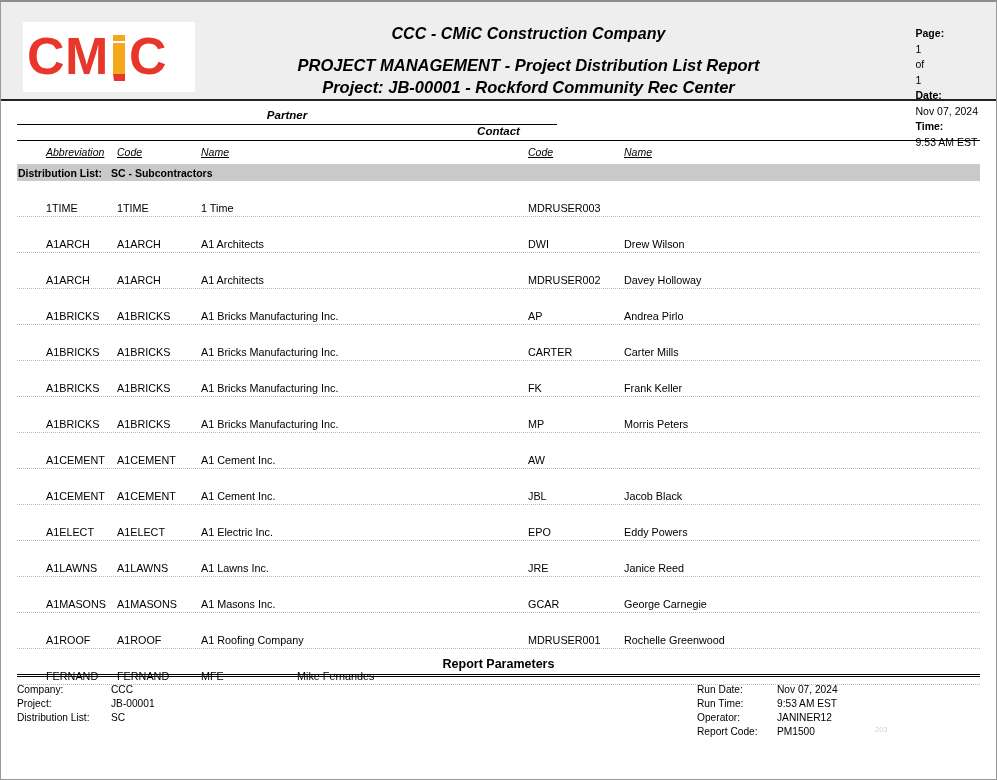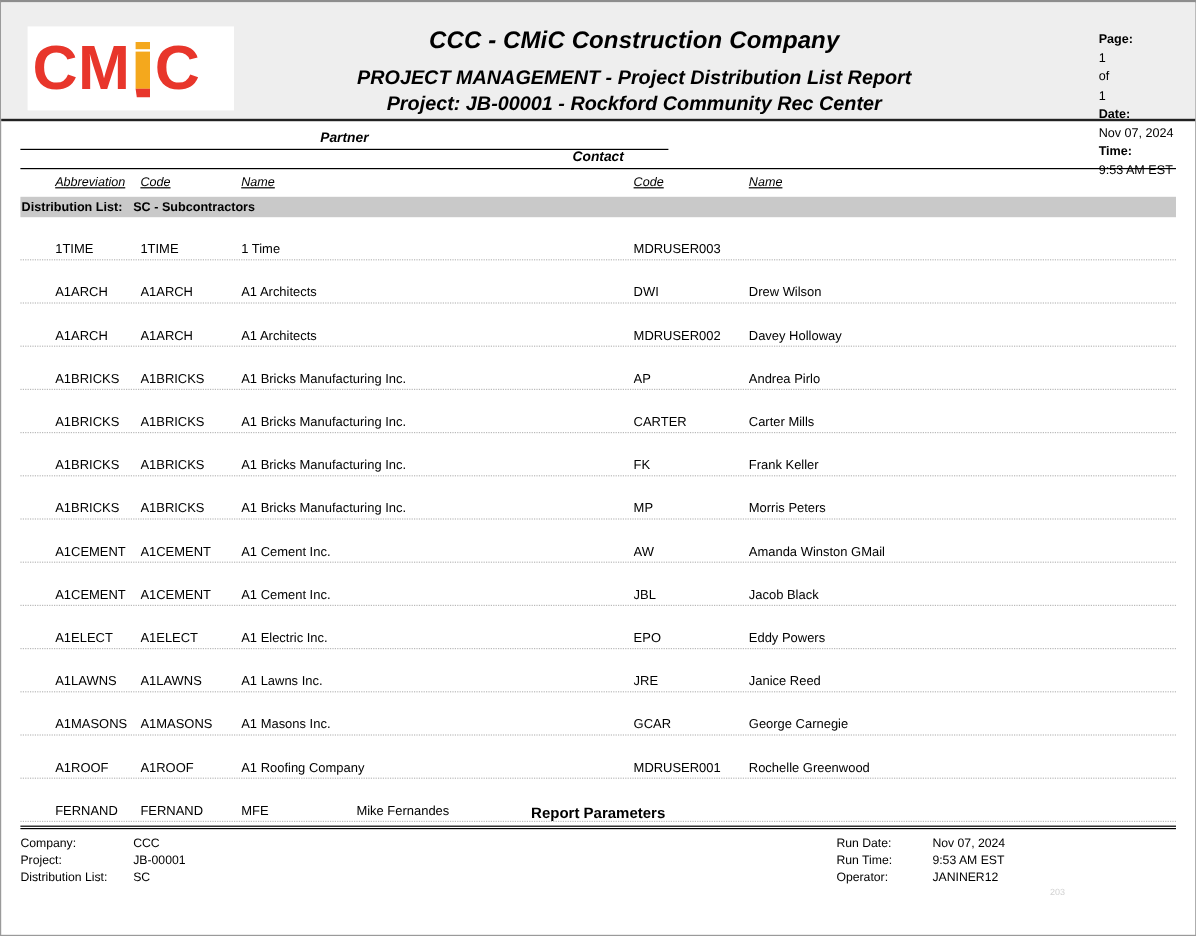"CCC - CMiC Construction Company" .hdr-line1 { font-size: 20px -> 16px }
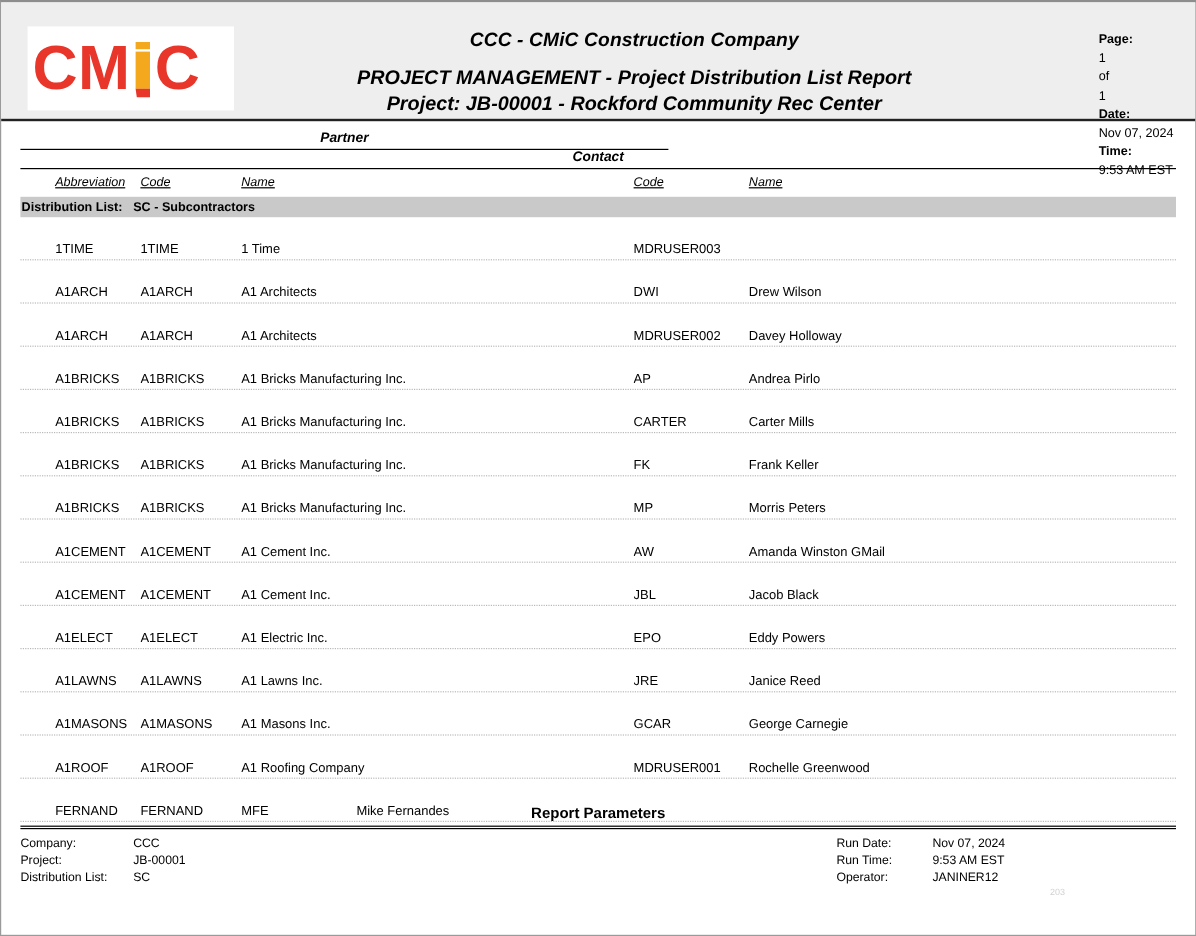"Amanda Winston GMail" div.cell { html: <div>Amanda Winston GMail</div> -> none }
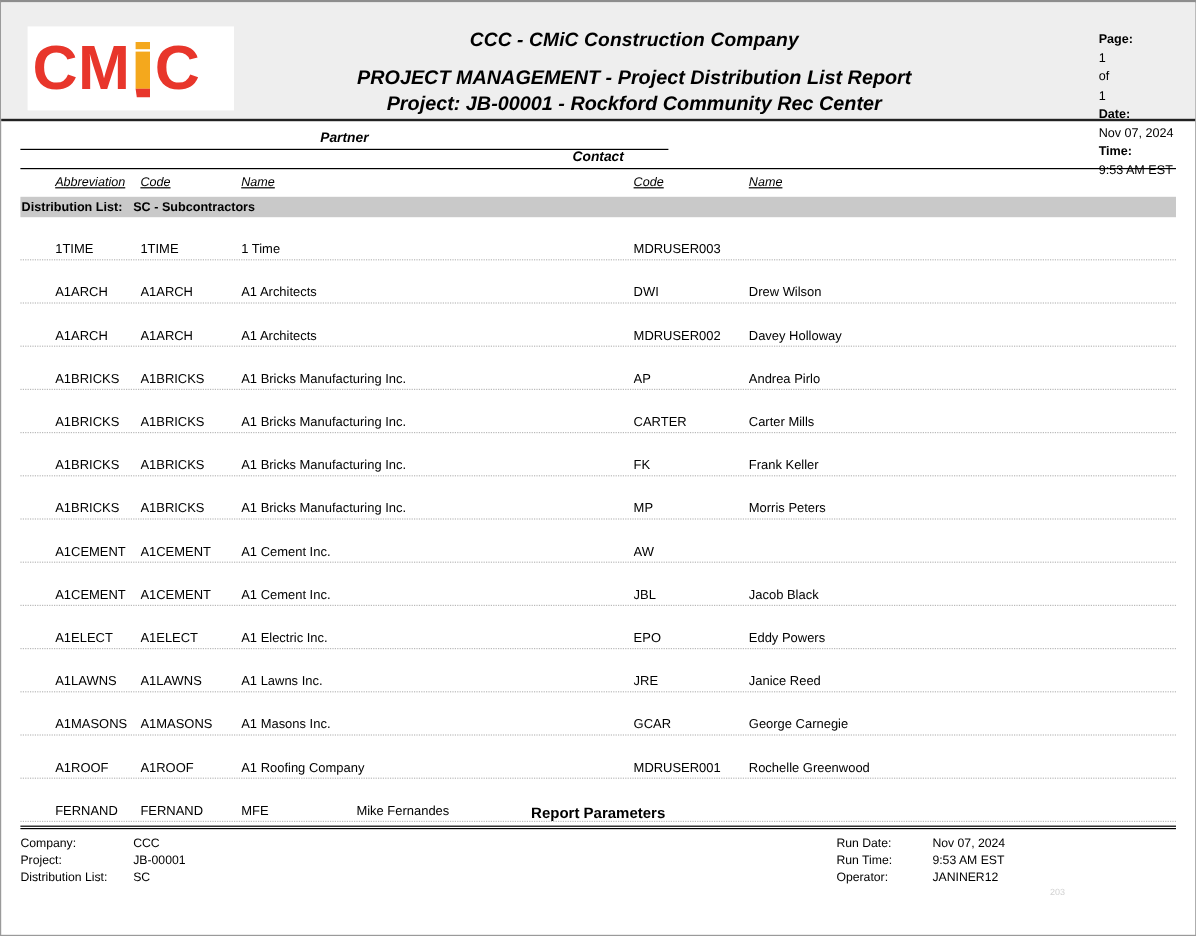"Report Code:" div.rp-line { html: none -> <div> <span>Report Code:</span> <span>PM1500</span> </div> }
